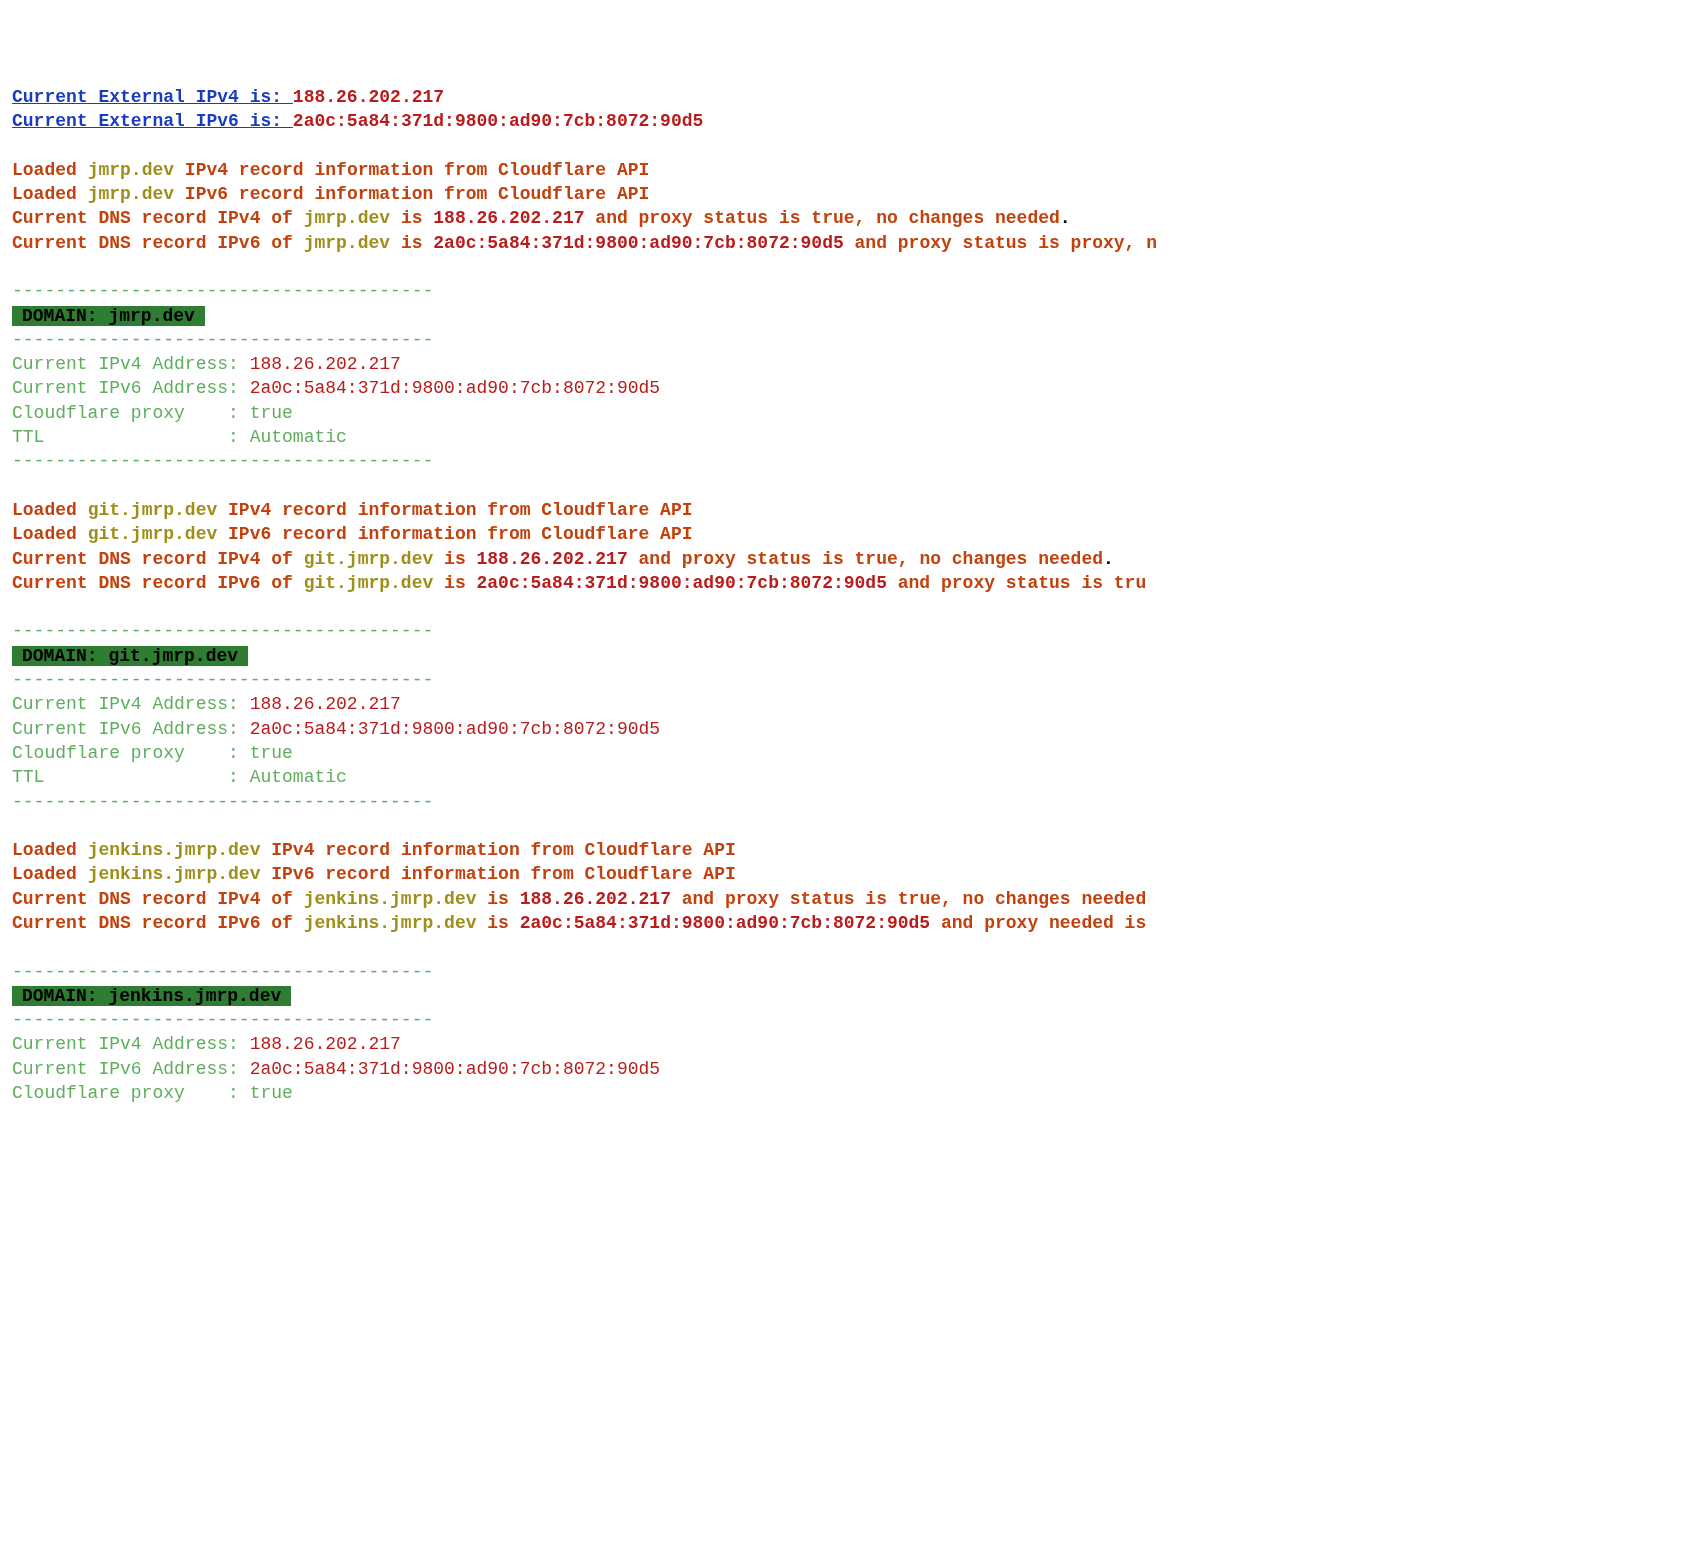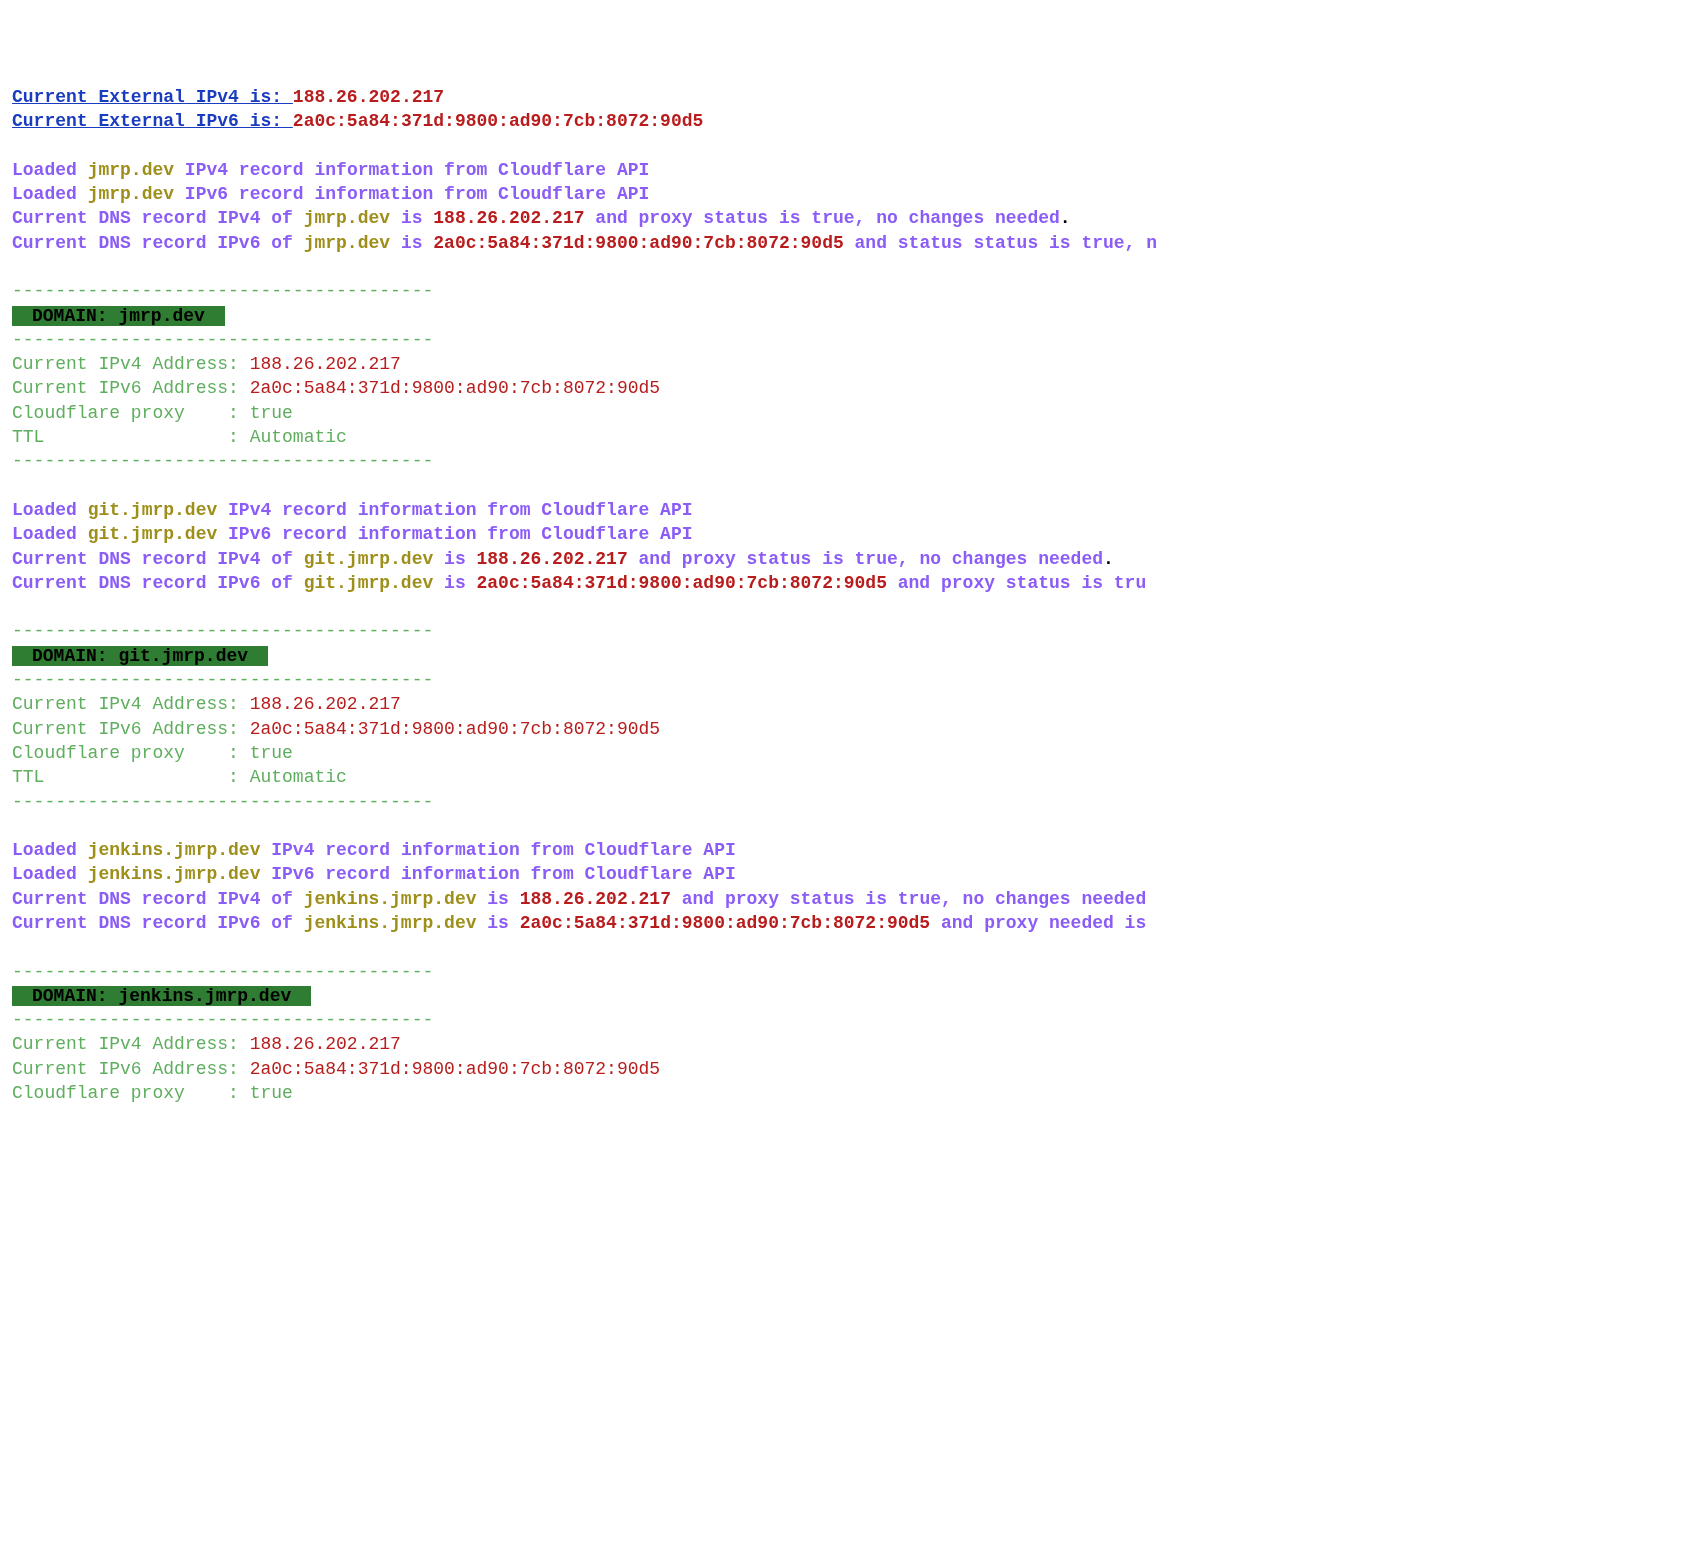"Loaded" .green { color: #8b5cf6 -> #c2410c }
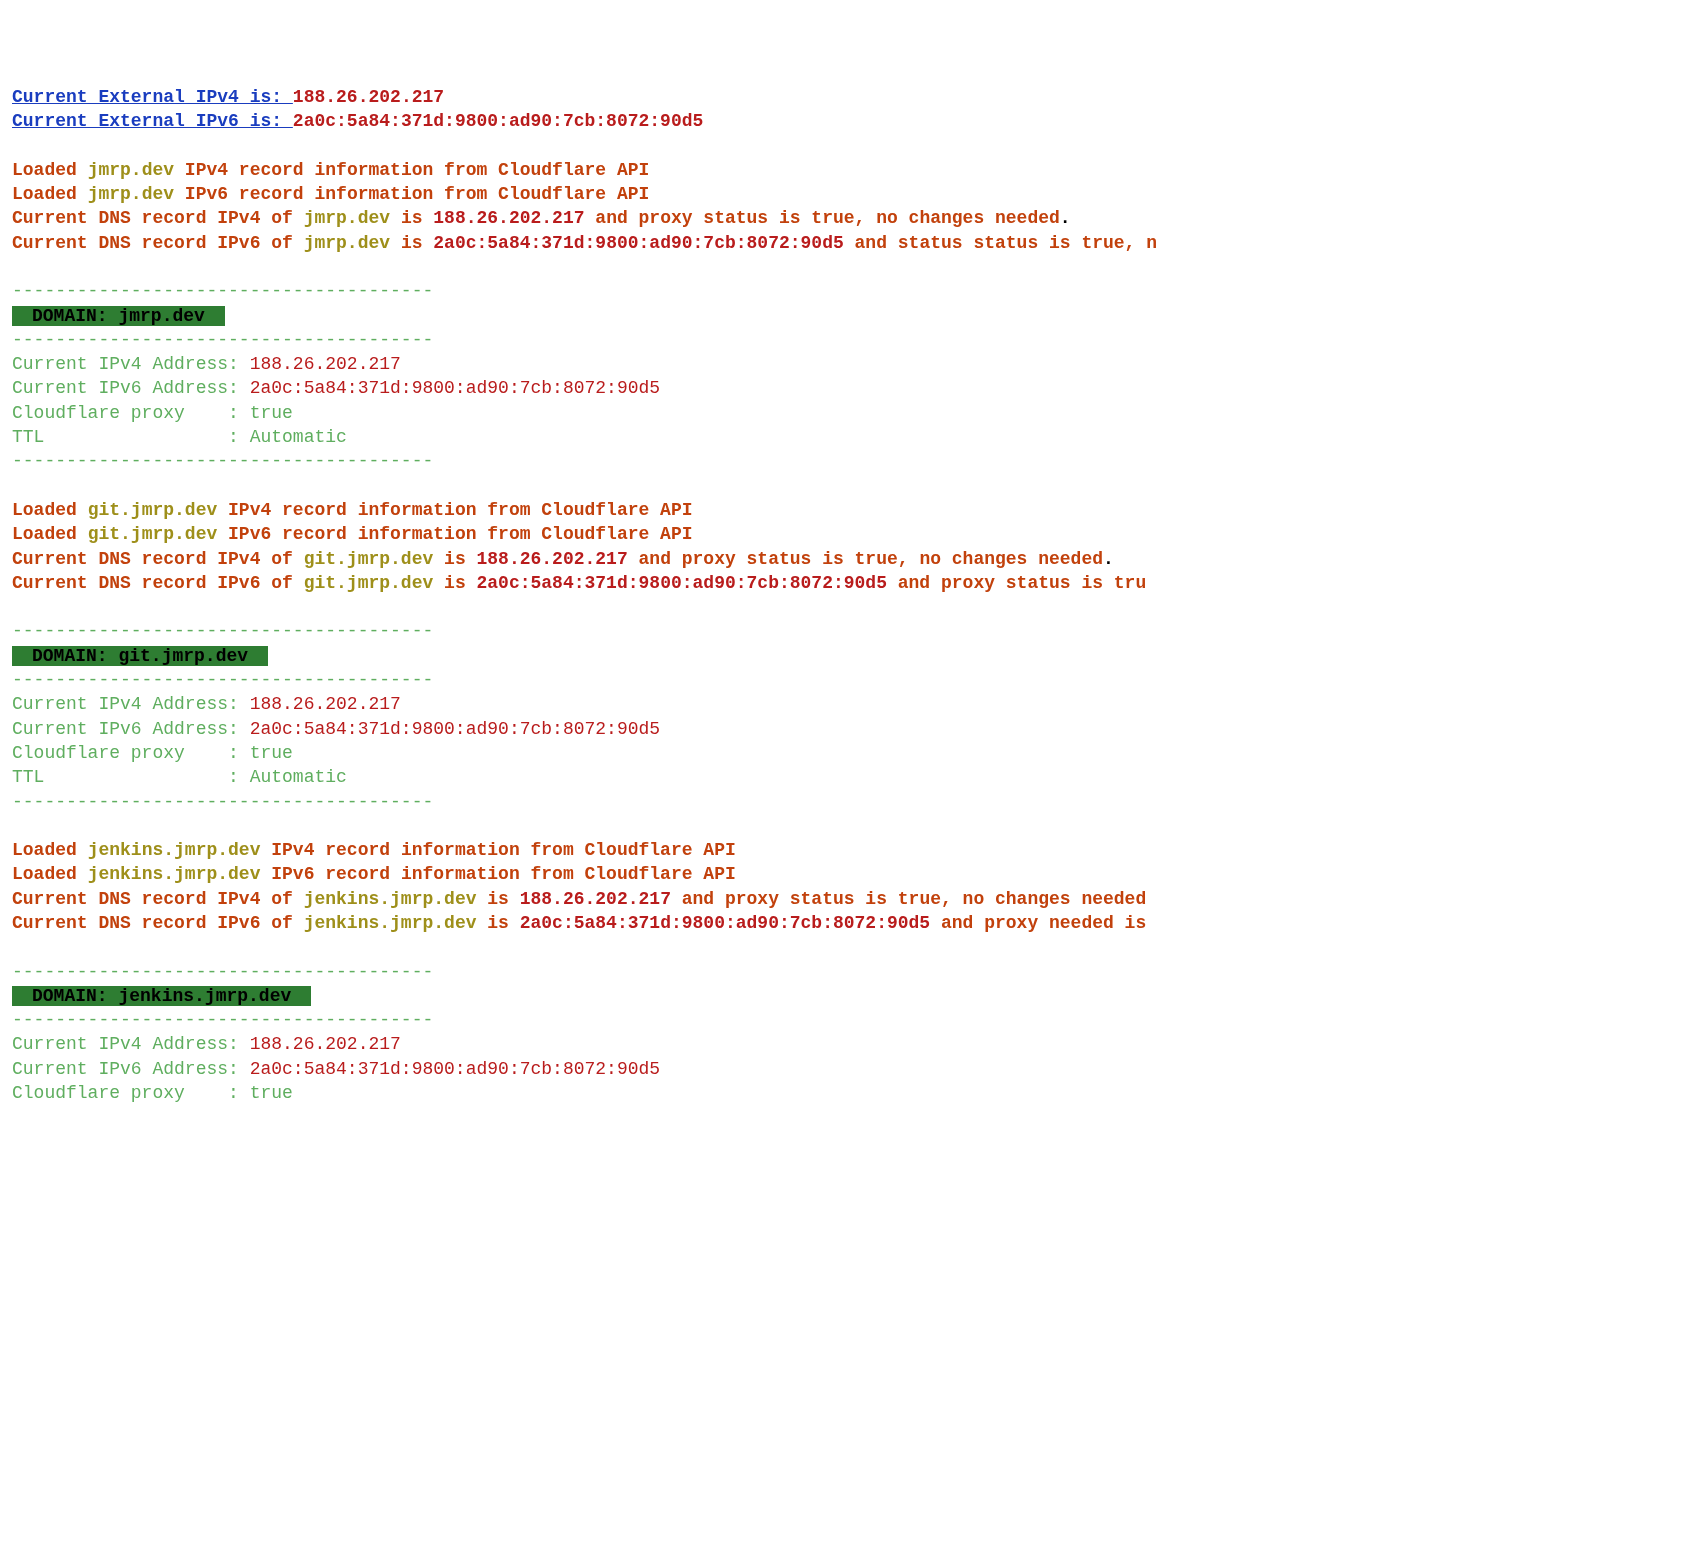"and status status is true," span.bold { text: status status is true -> proxy status is proxy }
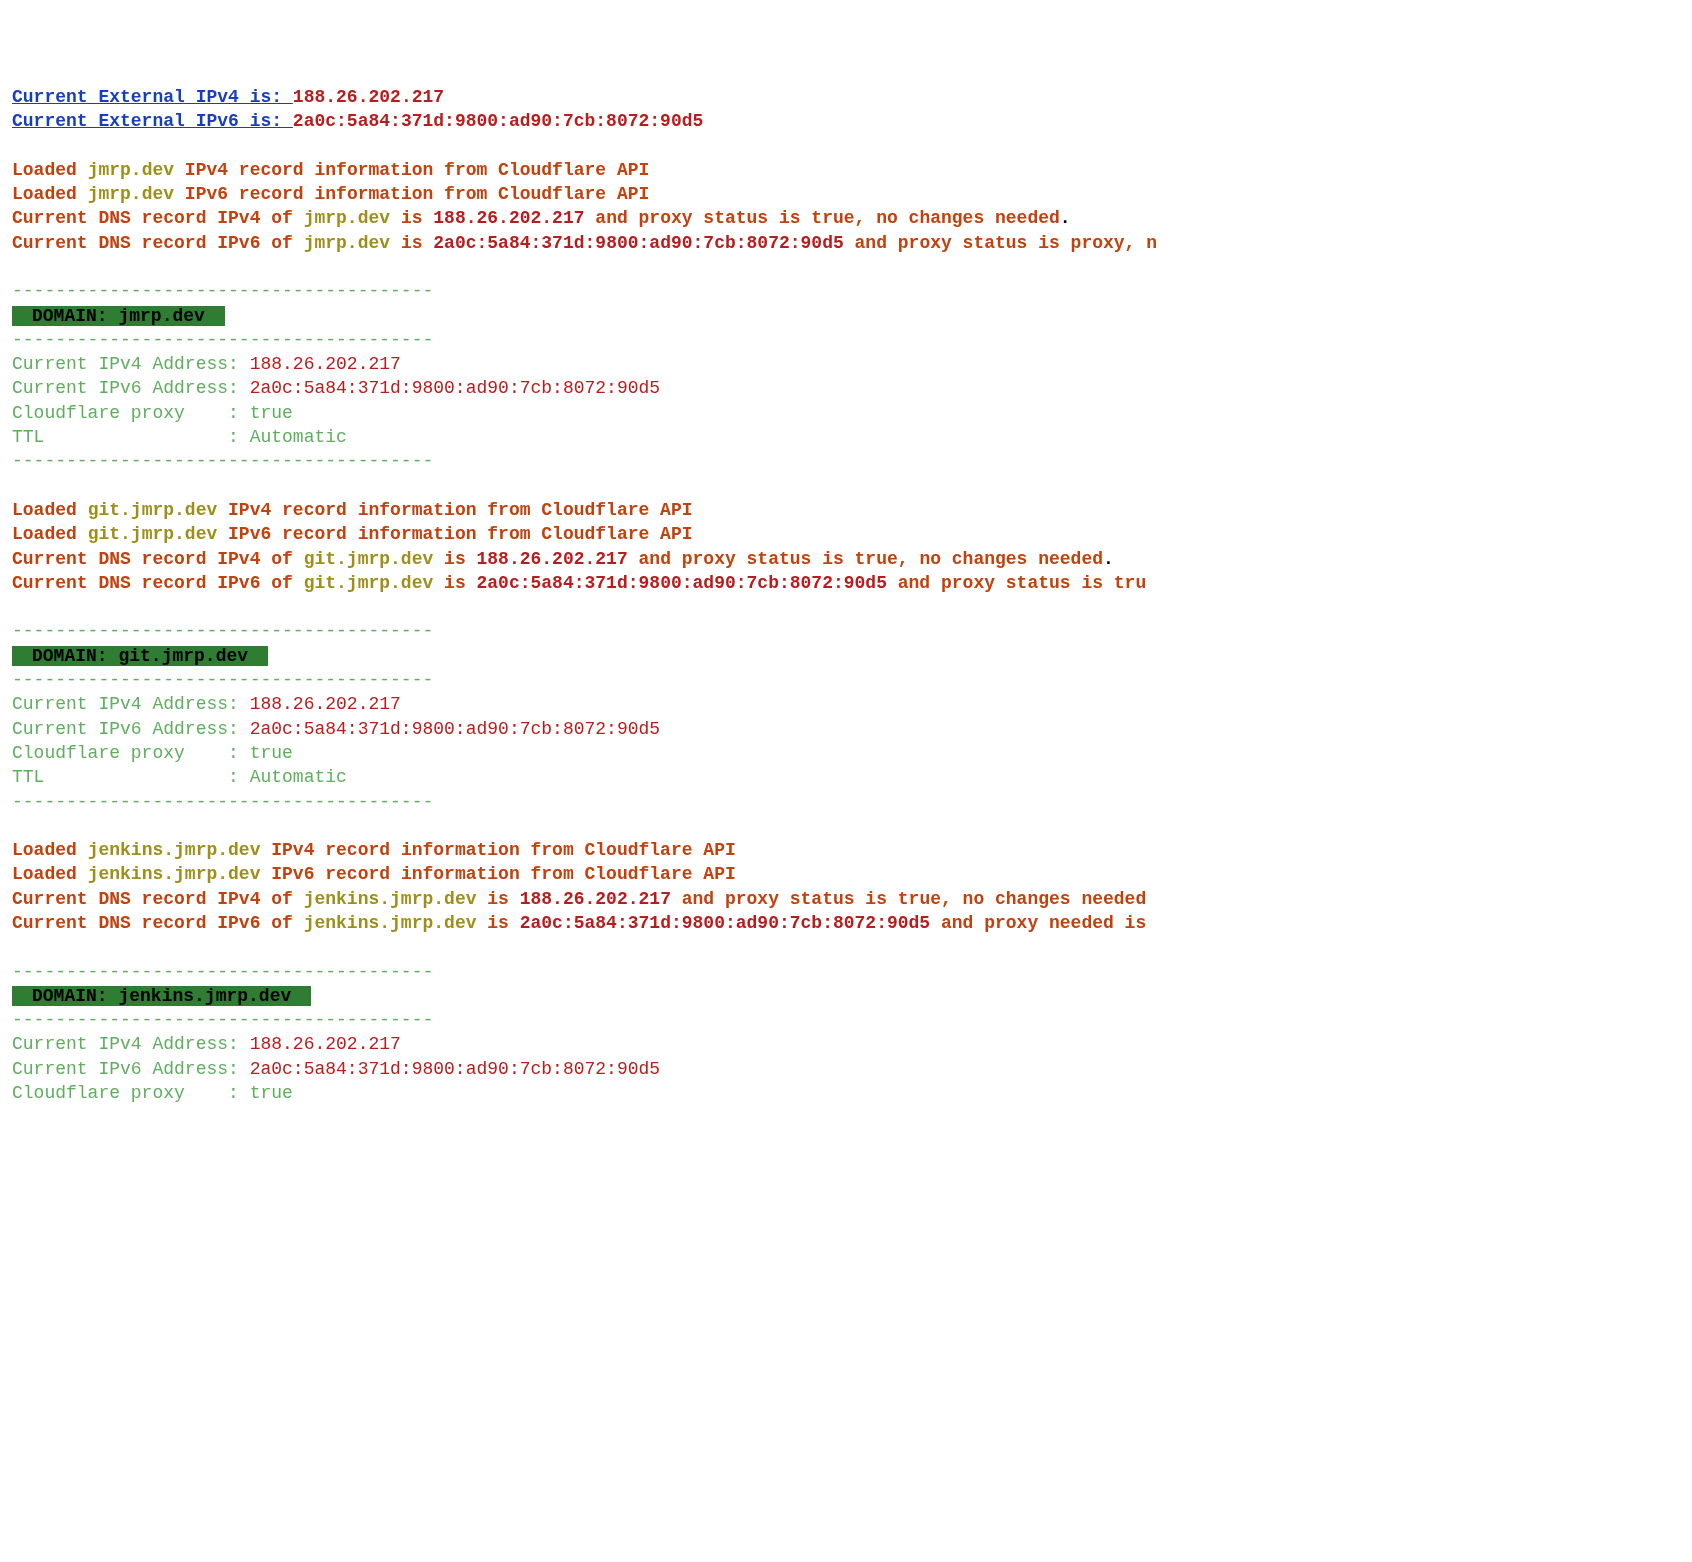"DOMAIN: jmrp.dev" .domain-hdr { padding: 0 20px -> 0 10px }
